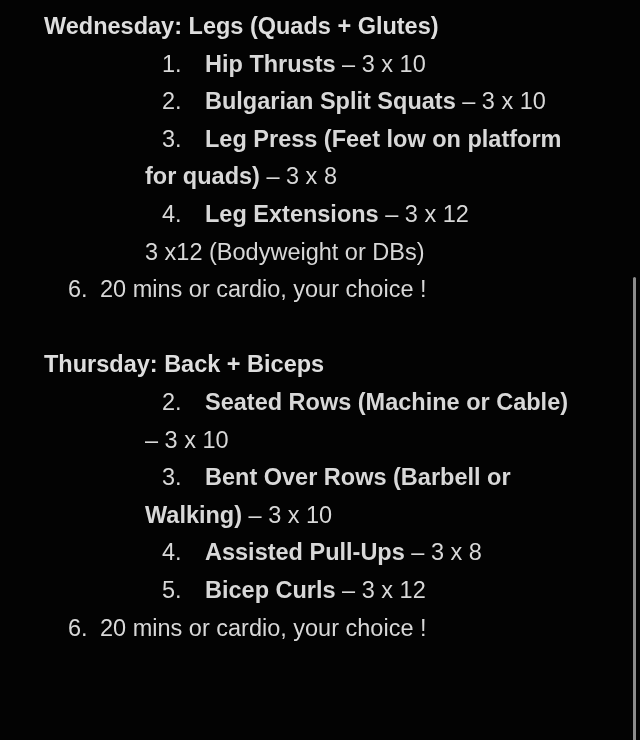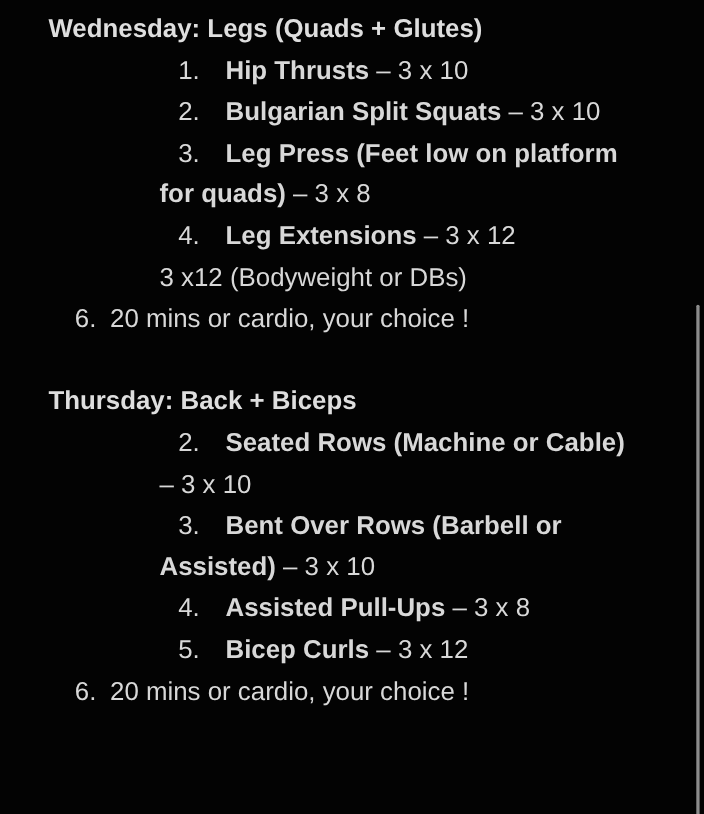"Assisted)" span.seg-bold { text: Assisted -> Walking }
